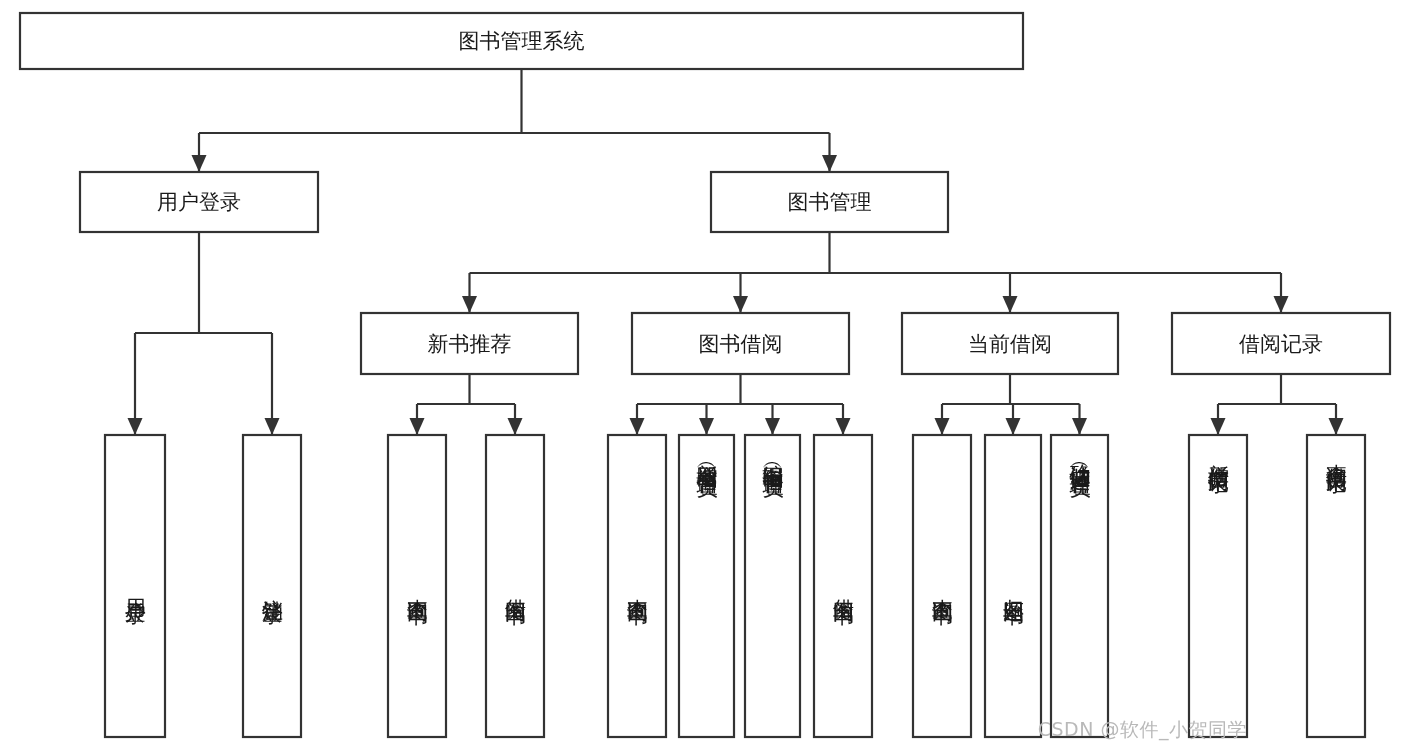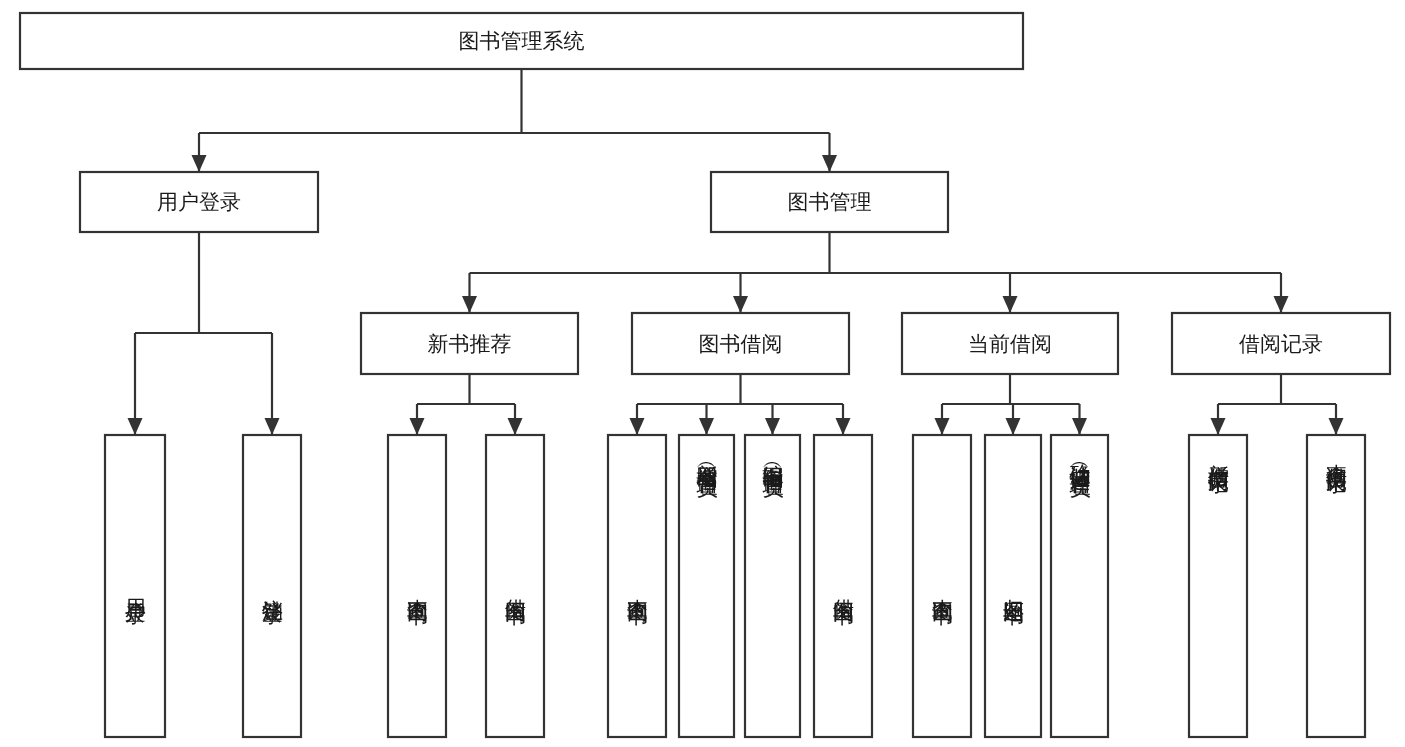"CSDN @软件_小贺同学" div.watermark { html: none -> <div>CSDN @软件_小贺同学</div> }
